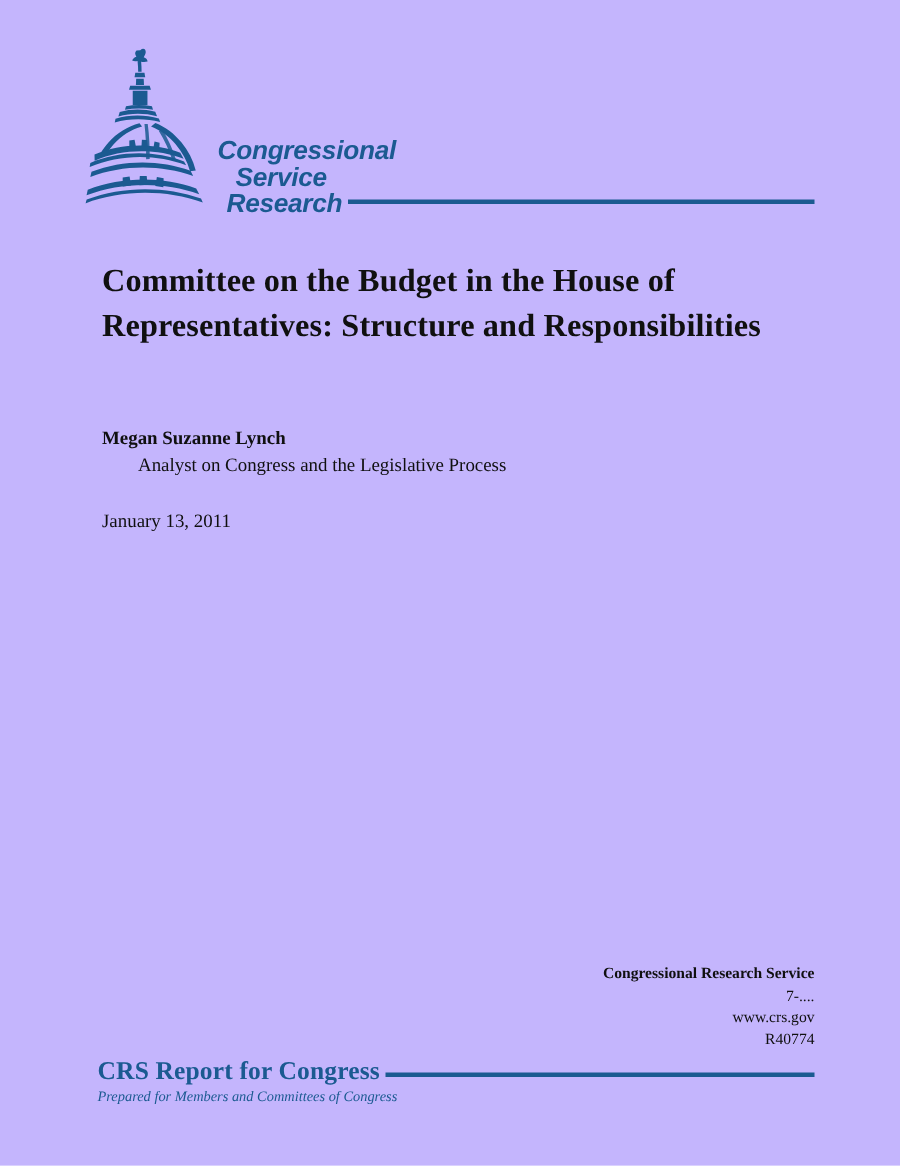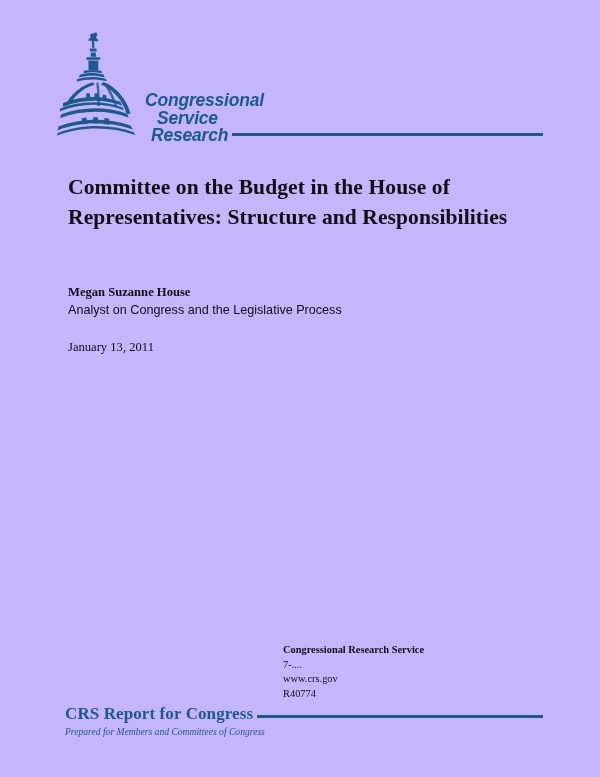"Megan Suzanne House" div.author-name { text: House -> Lynch }
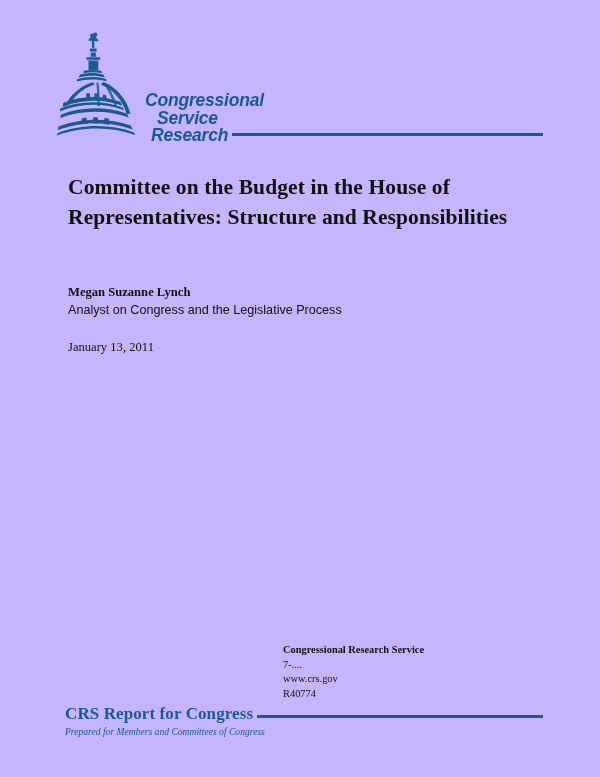"Analyst on Congress and the" .author-role { font-family: Liberation Sans, sans-serif -> Liberation Serif, serif; margin-left: none -> 24px }
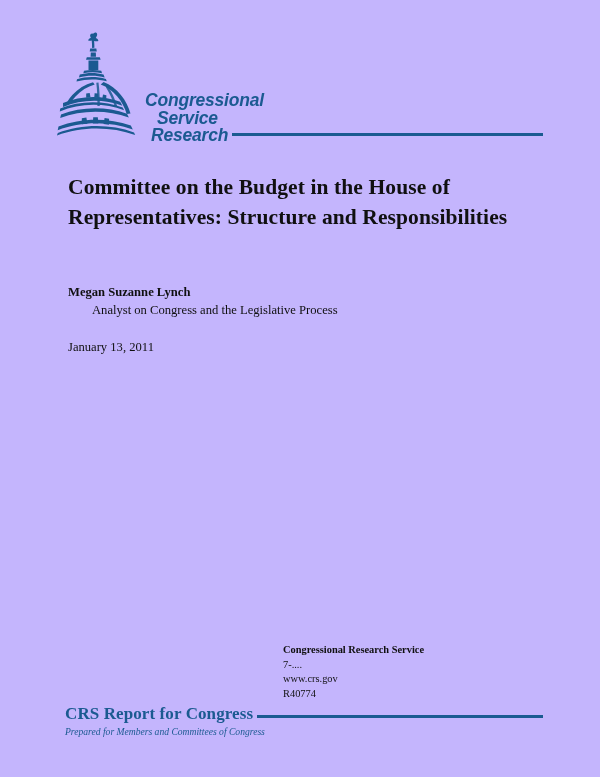"Congressional Research Service" .colophon { text-align: left -> right }
